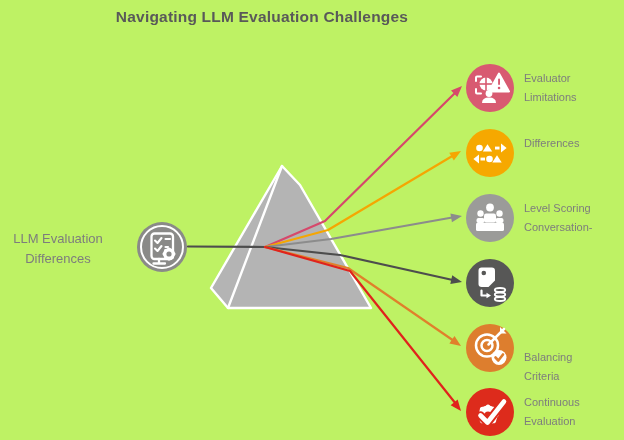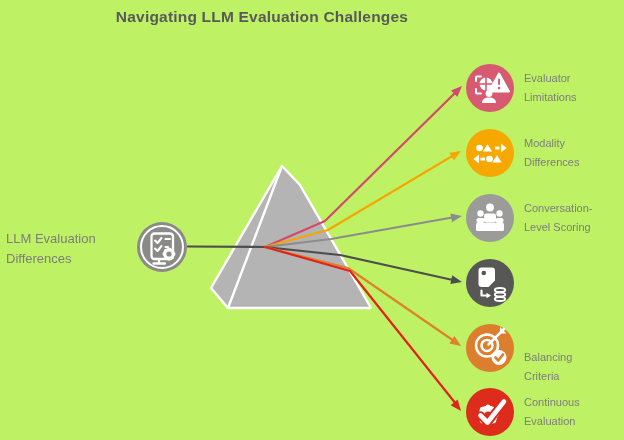"Modality" div { html: <div>Modality</div> -> none }
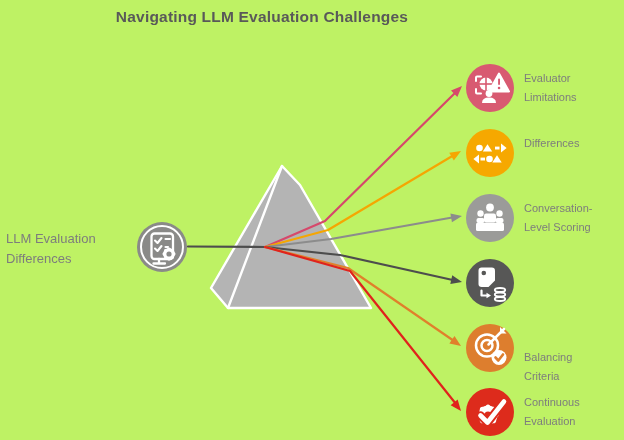"Conversation-" div { order: before "Level Scoring" -> after "Level Scoring" }
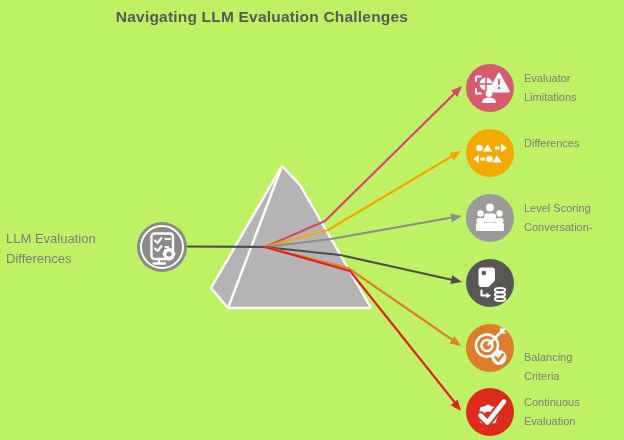"LLM Evaluation" .source-label { text-align: left -> center }
